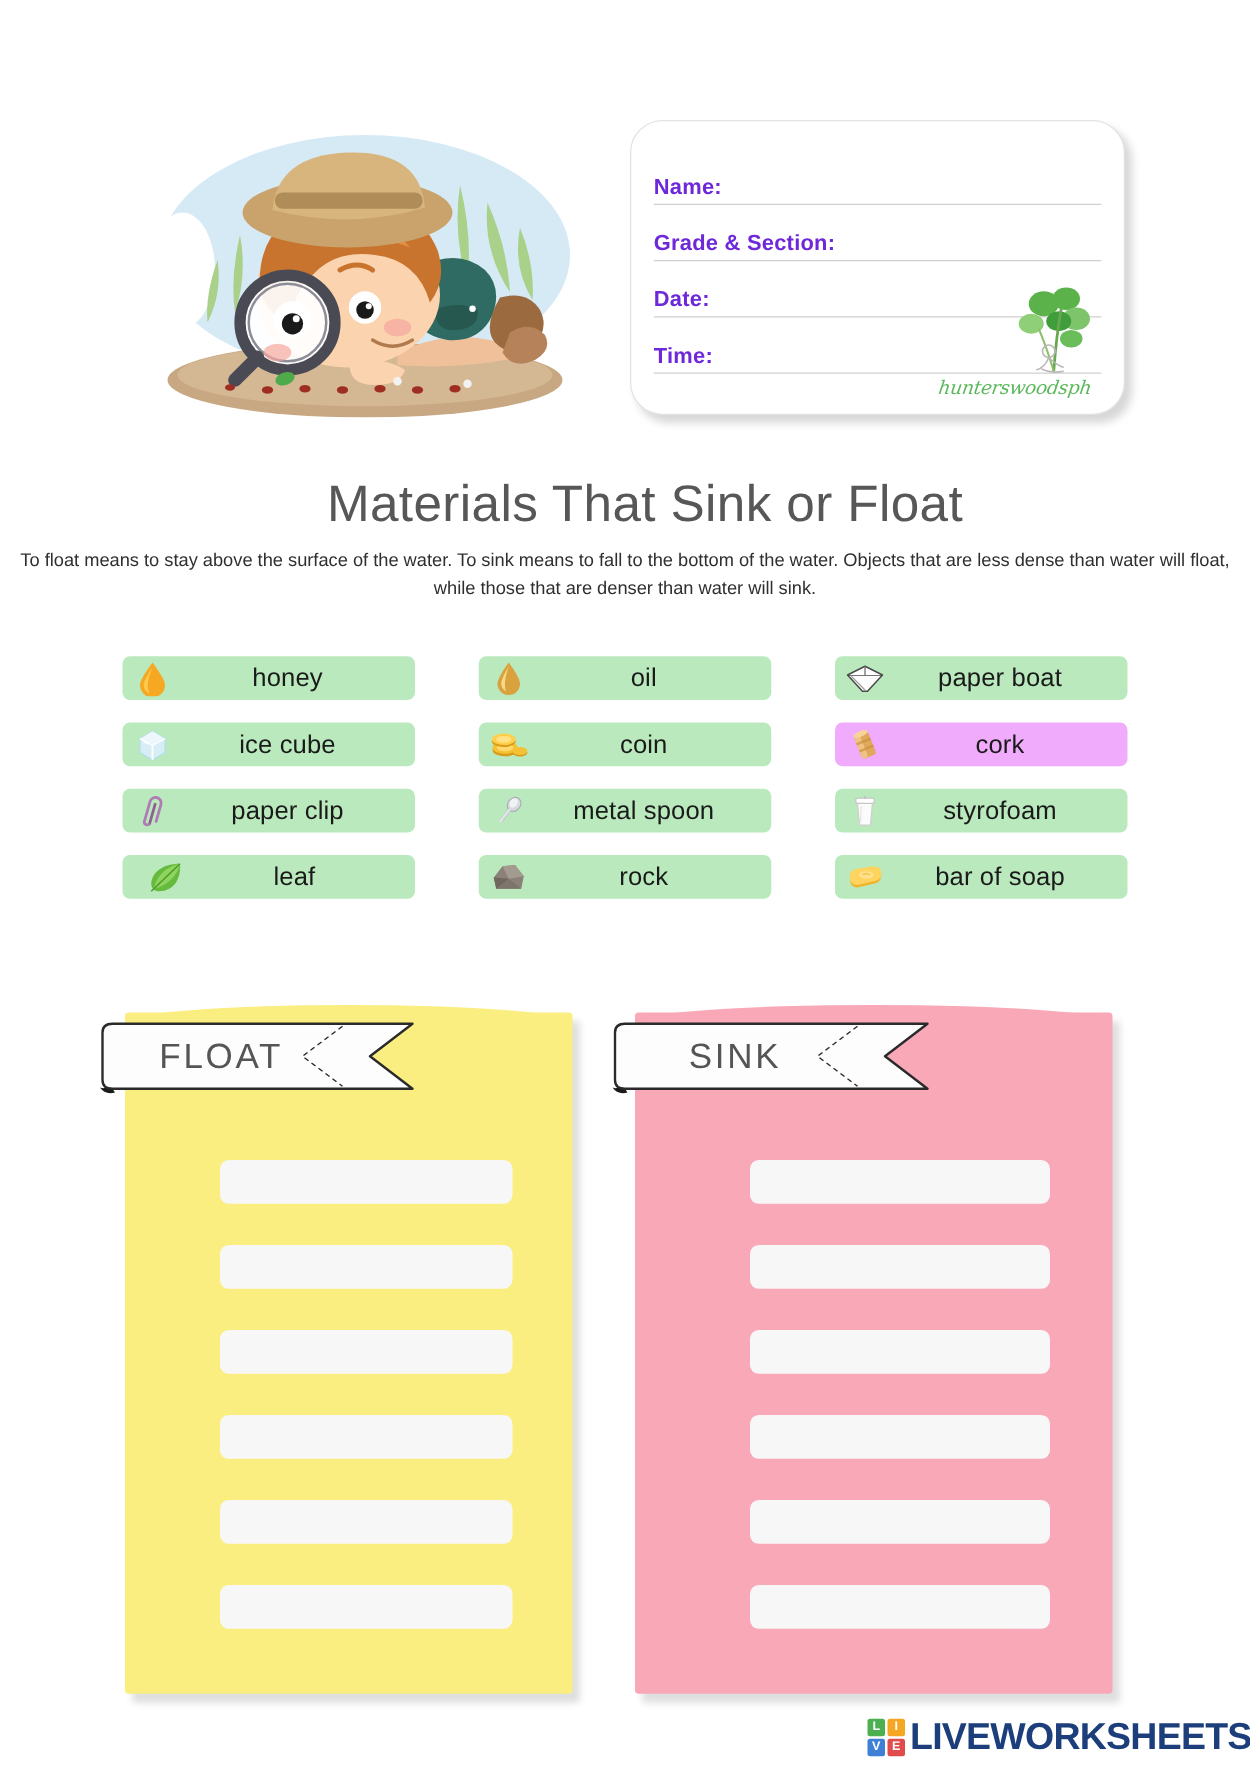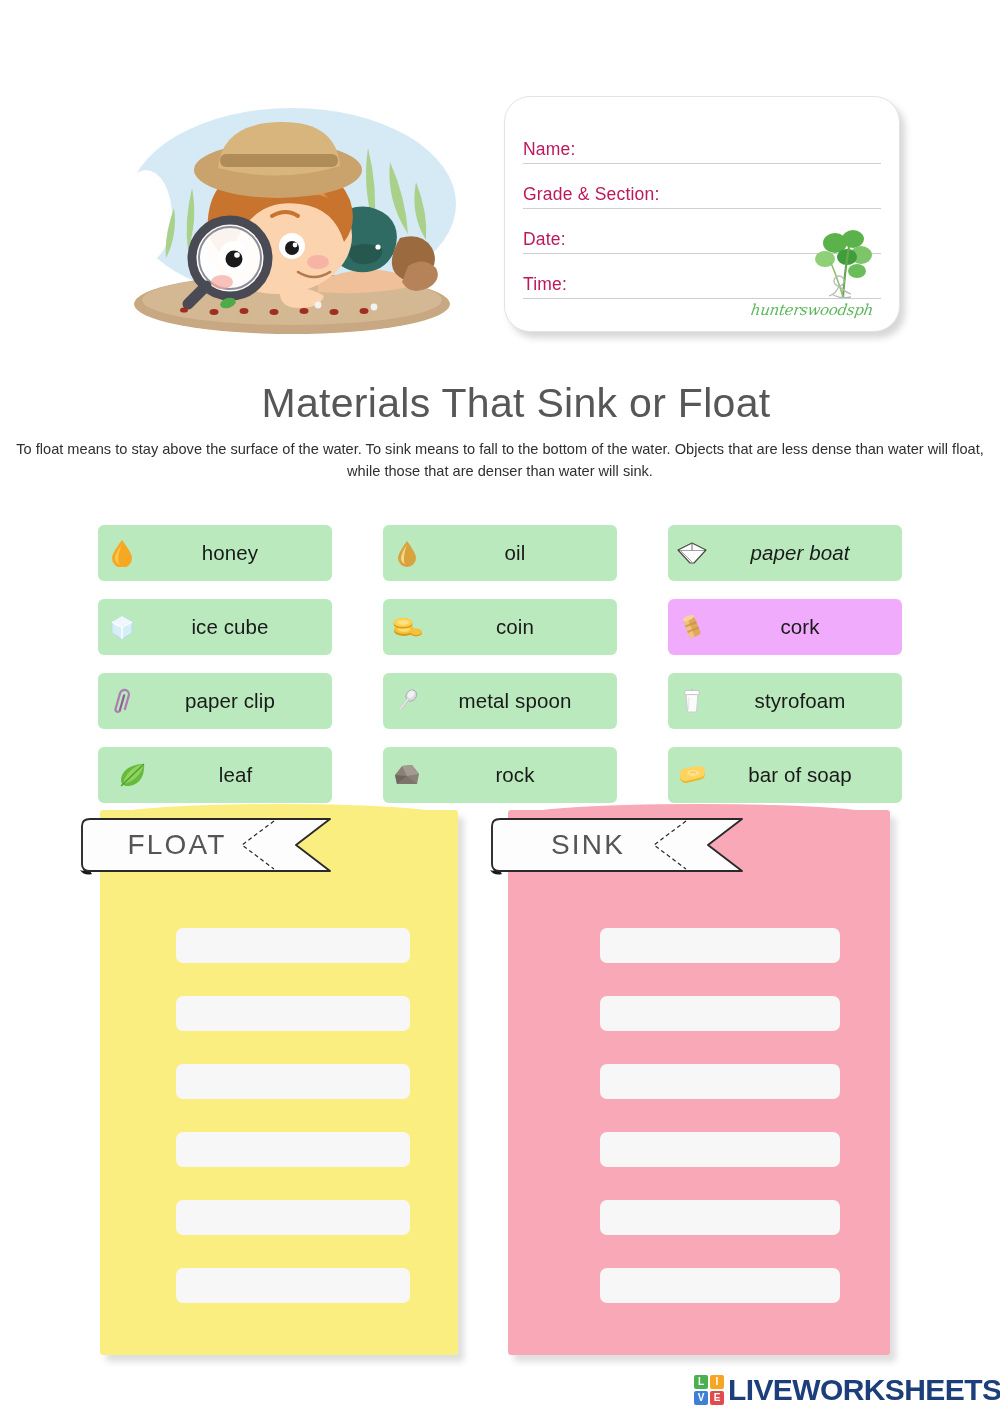"Name:" .field-label { color: #be185d -> #6d28d9; font-weight: none -> bold }
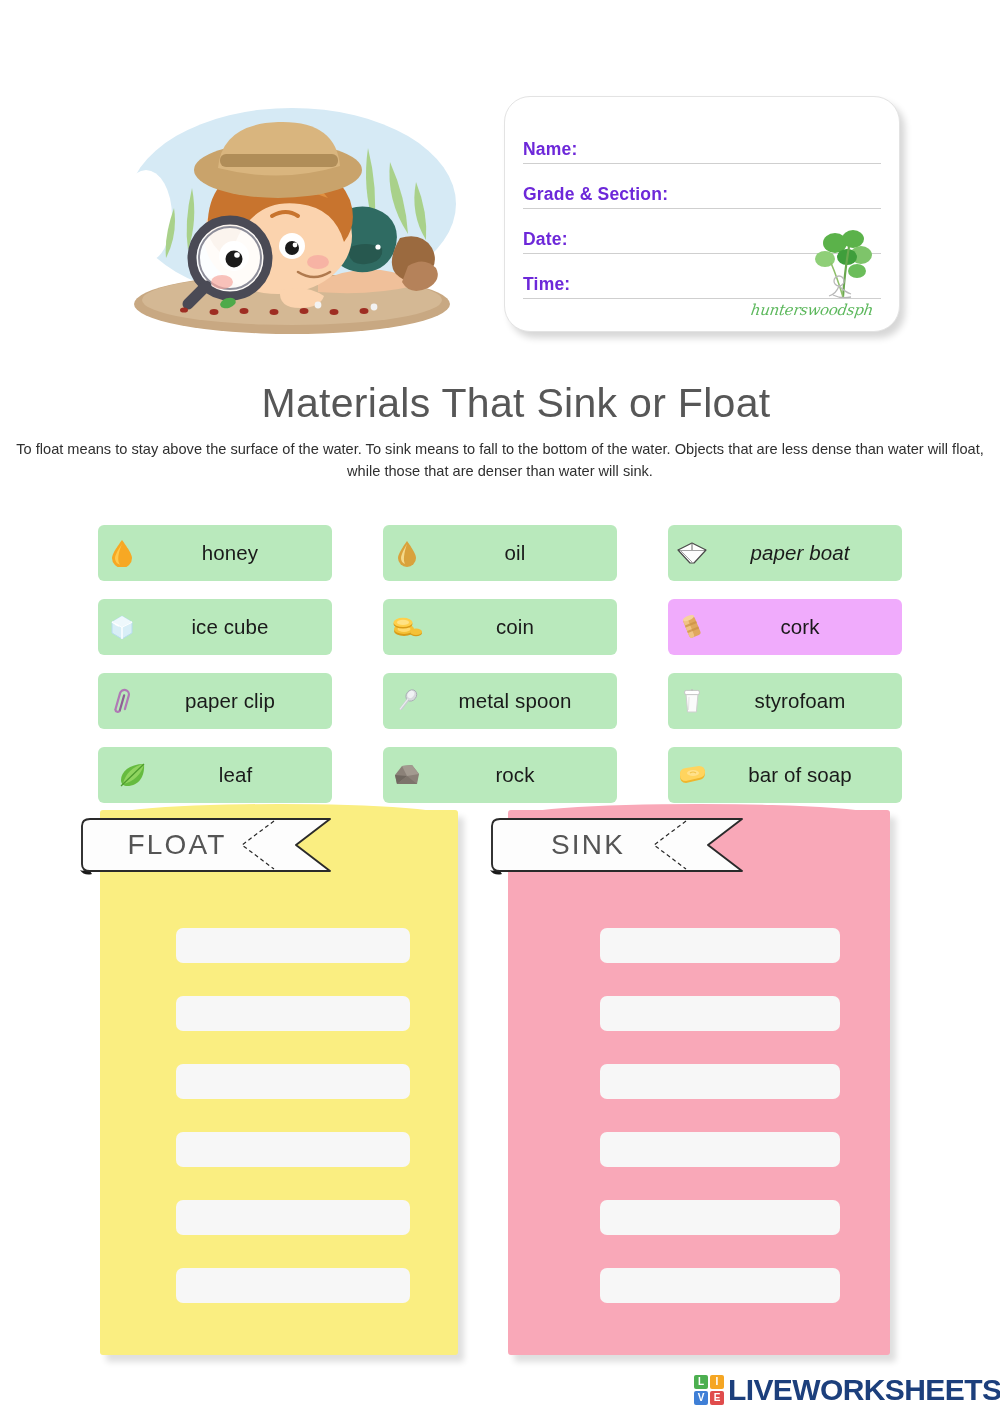"honey" .chip { height: 56px -> 35px }
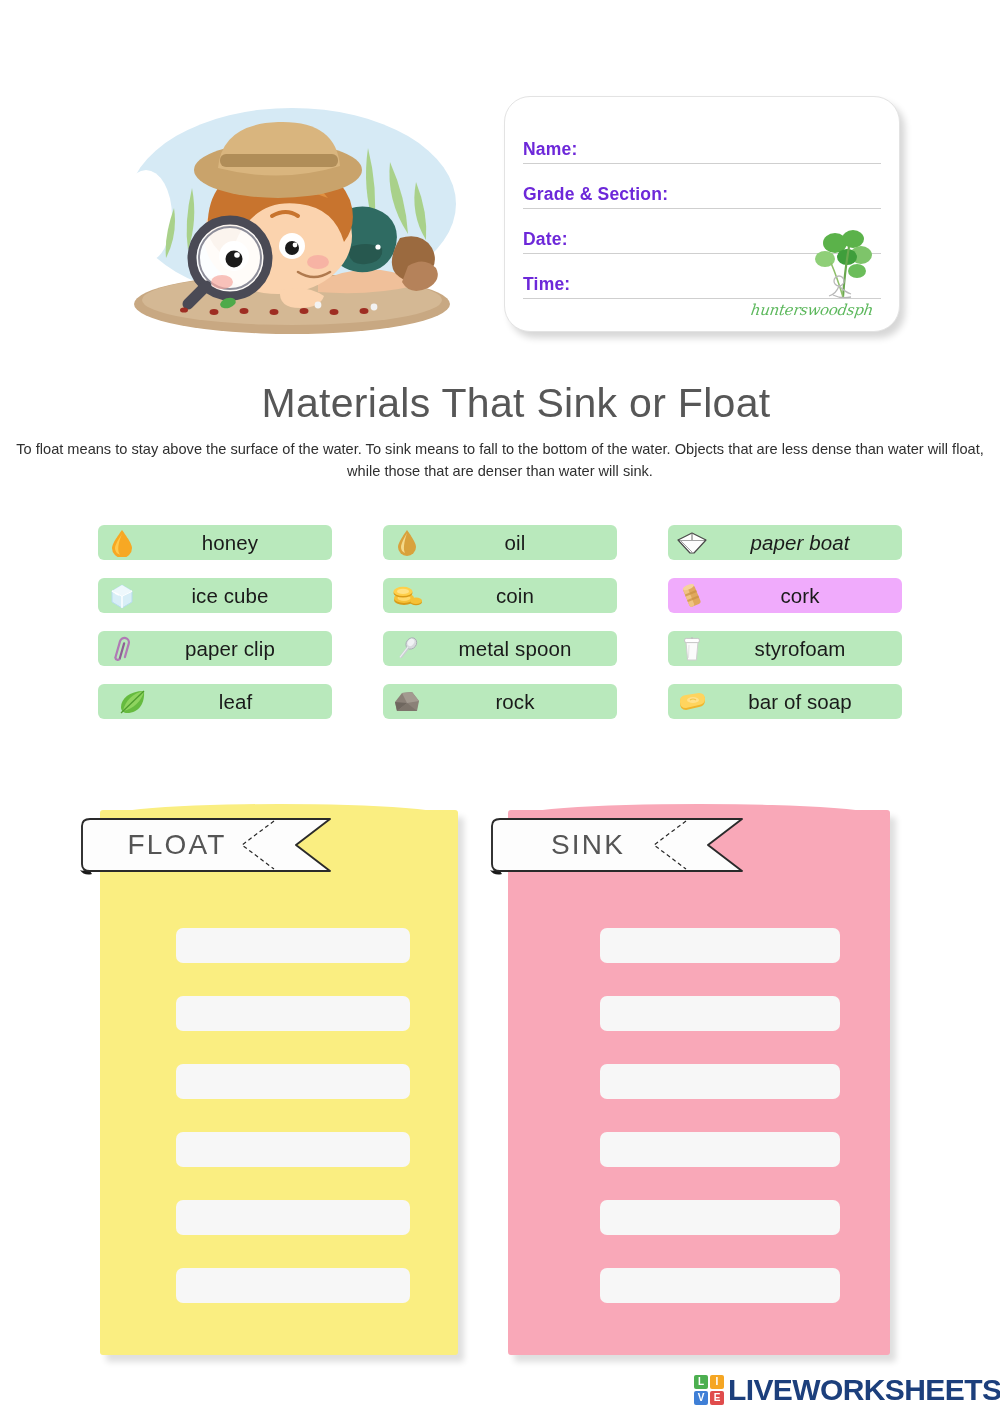"paper boat" div.chip { font-style: italic -> none }
